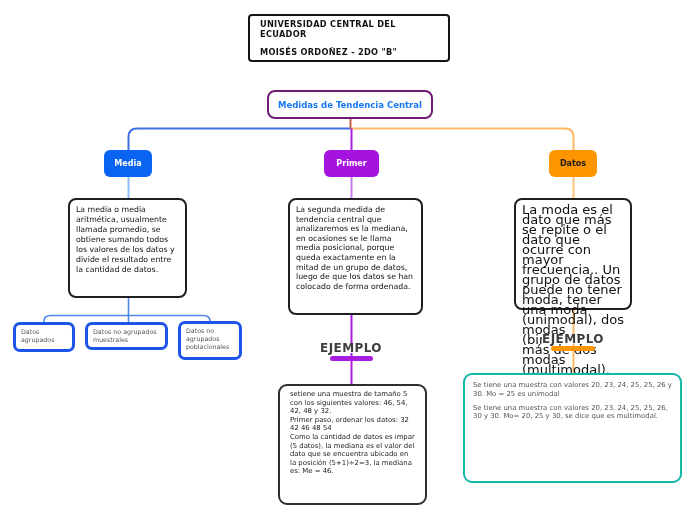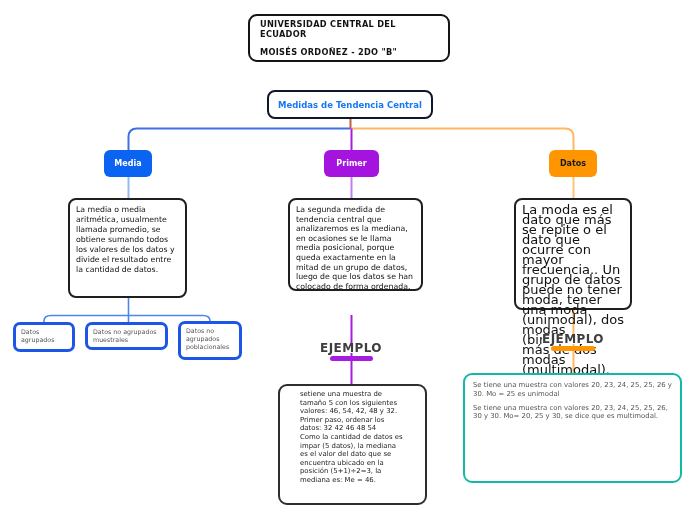"UNIVERSIDAD CENTRAL DEL ECUADOR" .title-box { border-radius: 9px -> 4px }
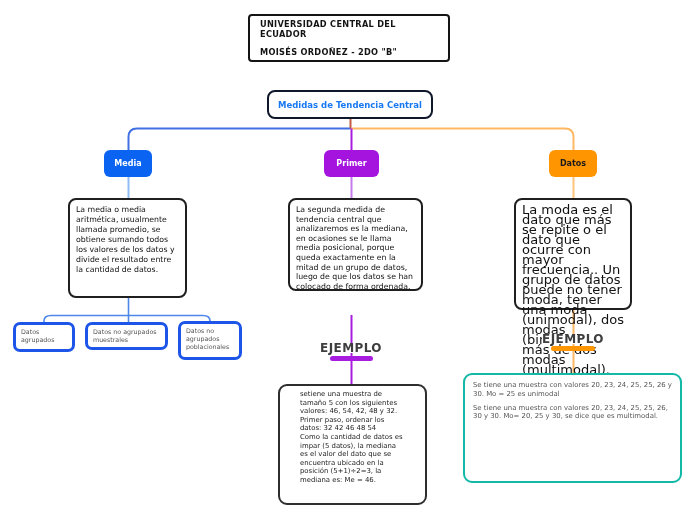"Medidas de Tendencia Central" .root-node { border: 2px solid #0f172a -> 2px solid #701a75 }
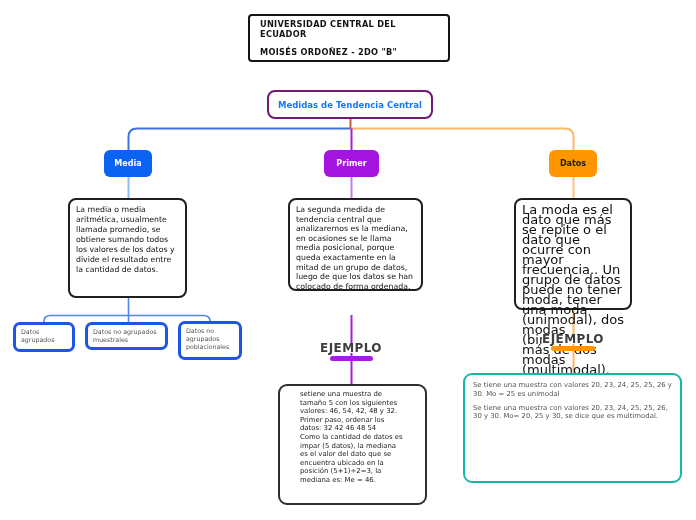"La segunda medida de tendencia" .desc.mediana { height: 93px -> 117px }
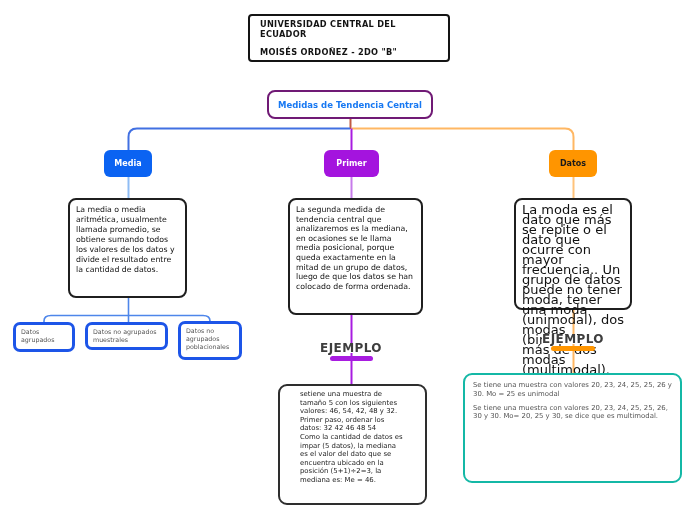"setiene una muestra de tamaño" .example.mediana { padding: 4px 20px -> 4px 10px }
